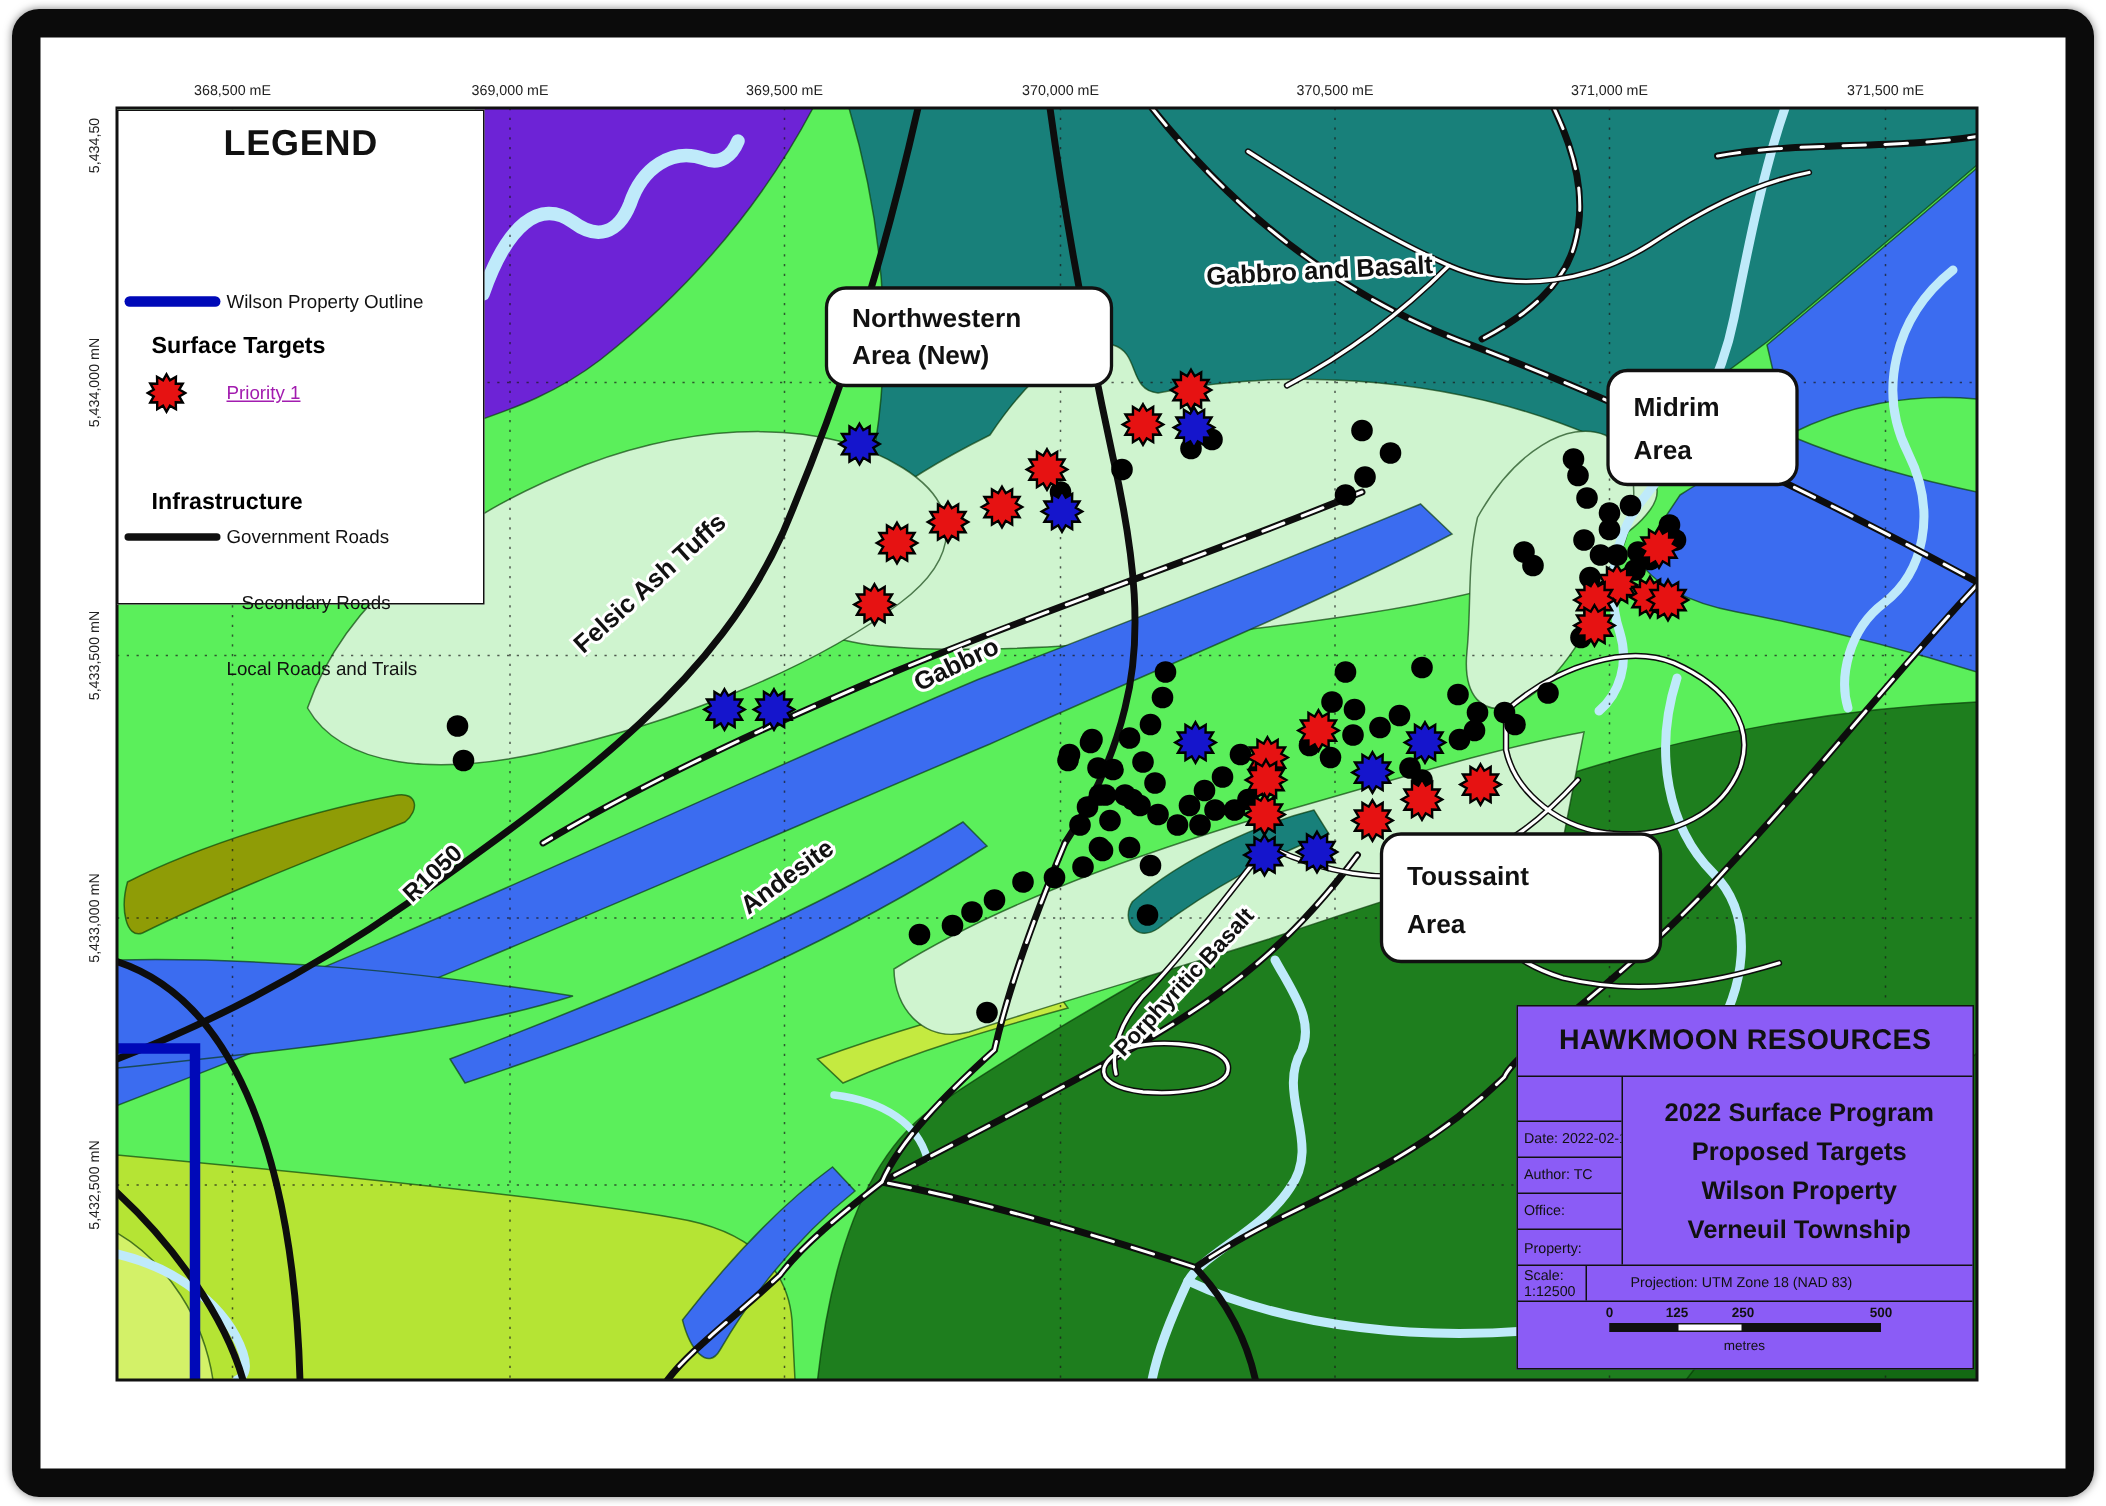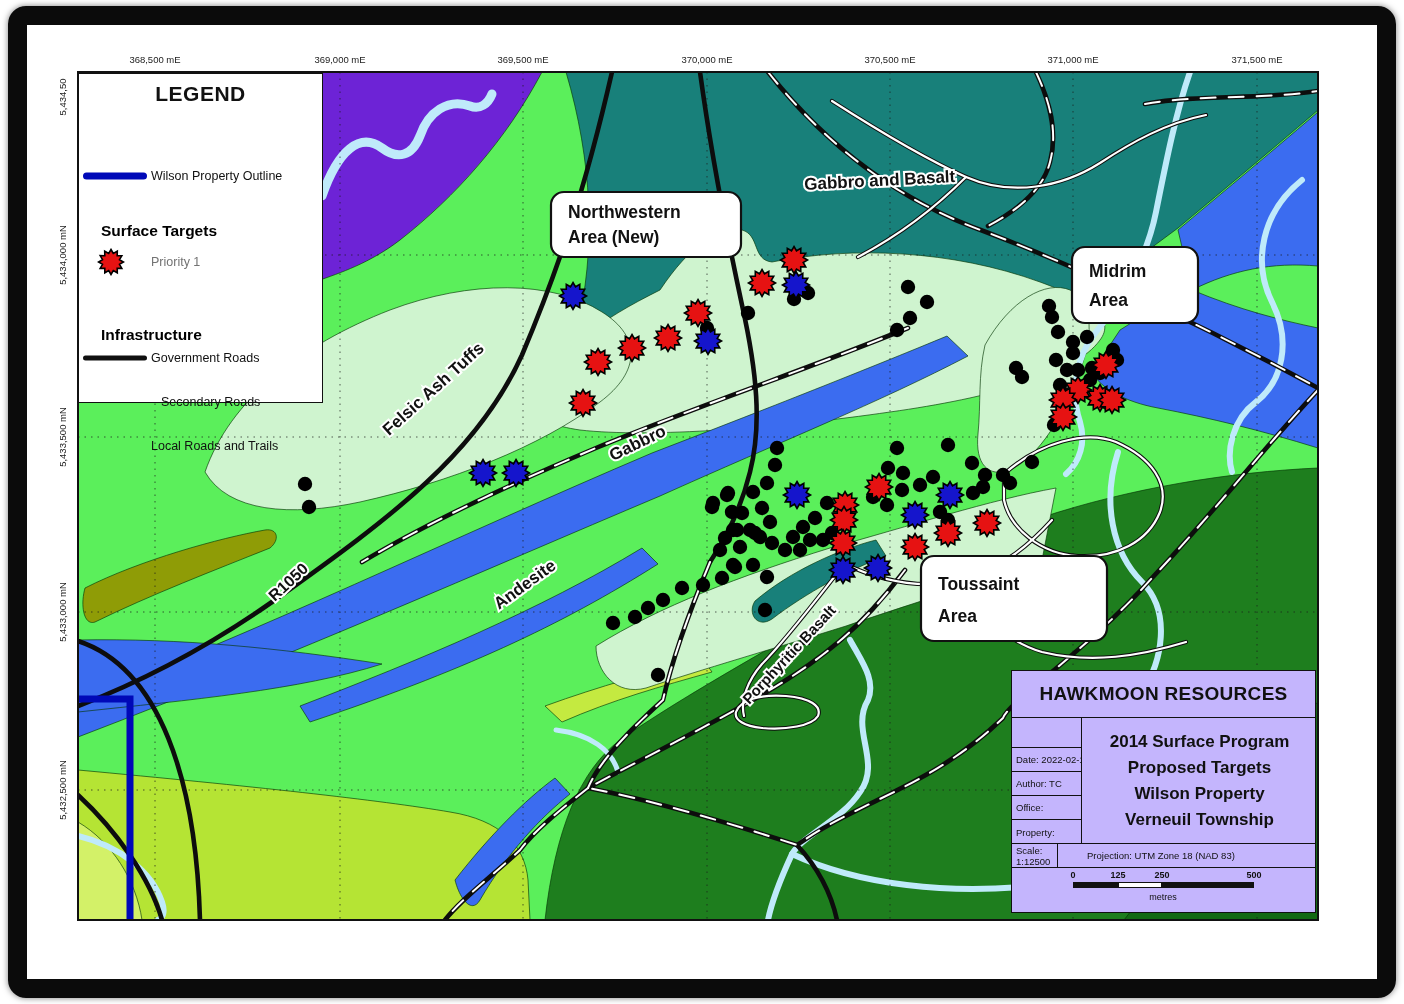"LEGEND" .legend .lg-title { font-size: 21px -> 24px }
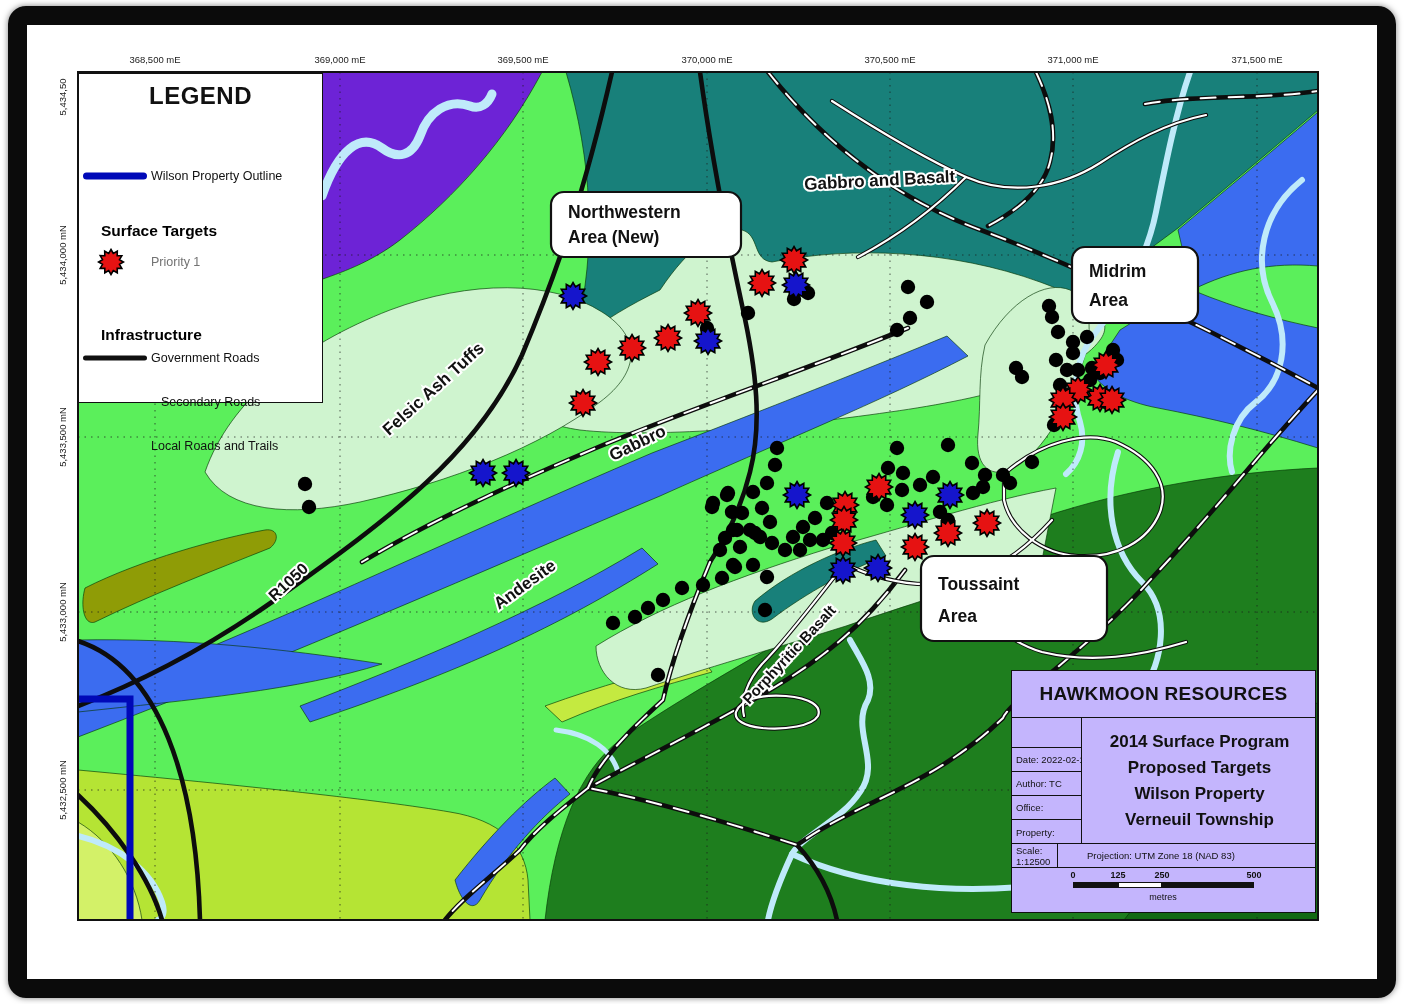"Wilson Property Outline" div.lg-row { top: 92px -> 117px }
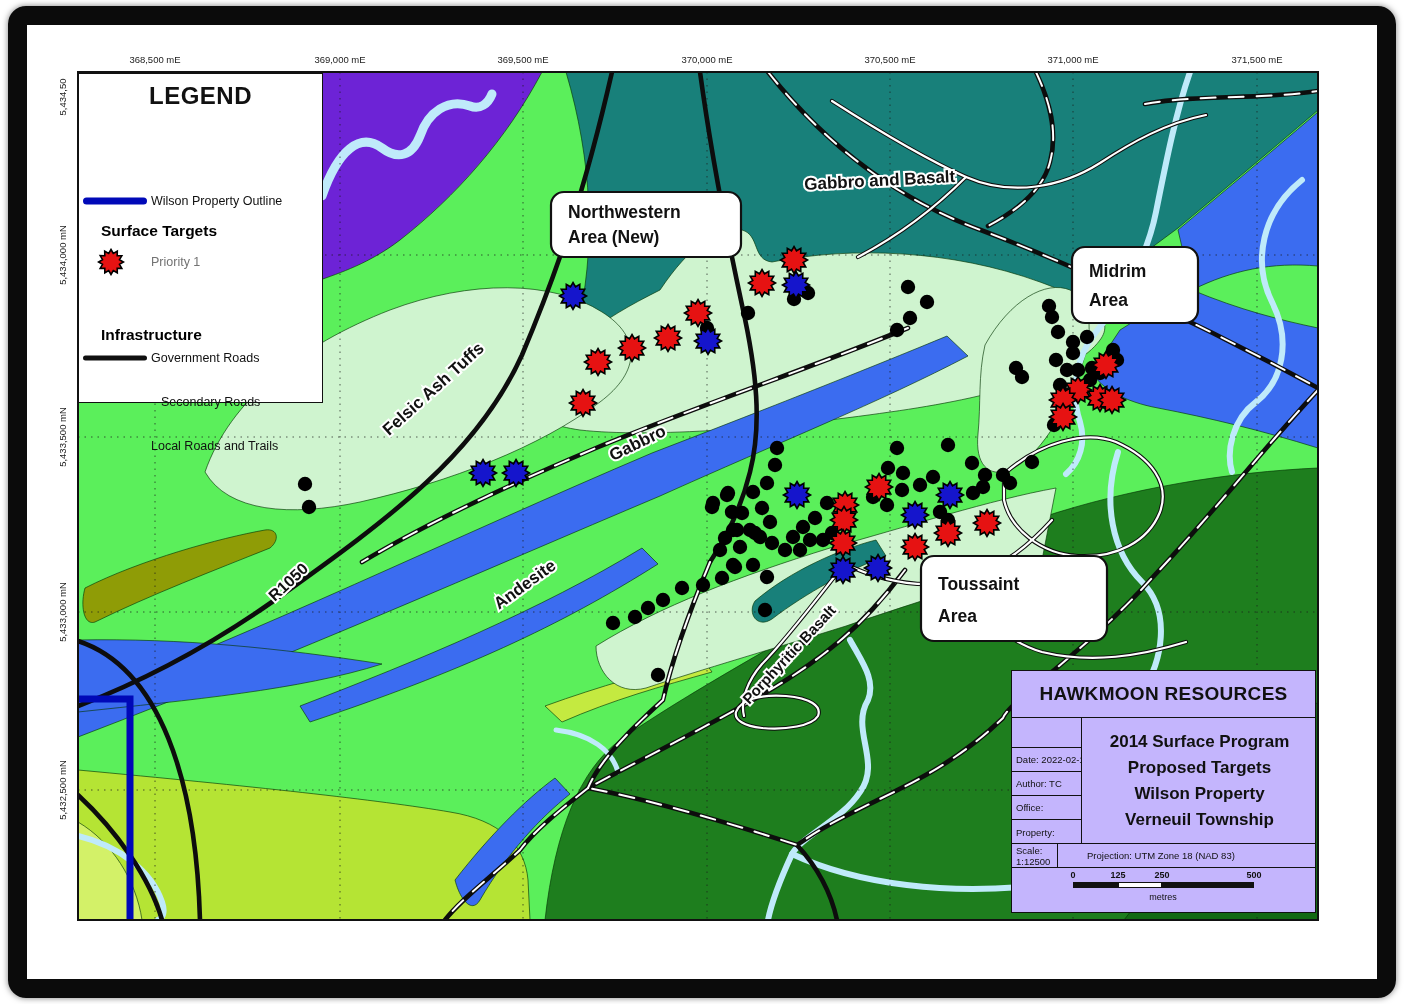"Priority 1" .lg-lab2 { color: #737373 -> #a21caf; text-decoration: none -> underline }
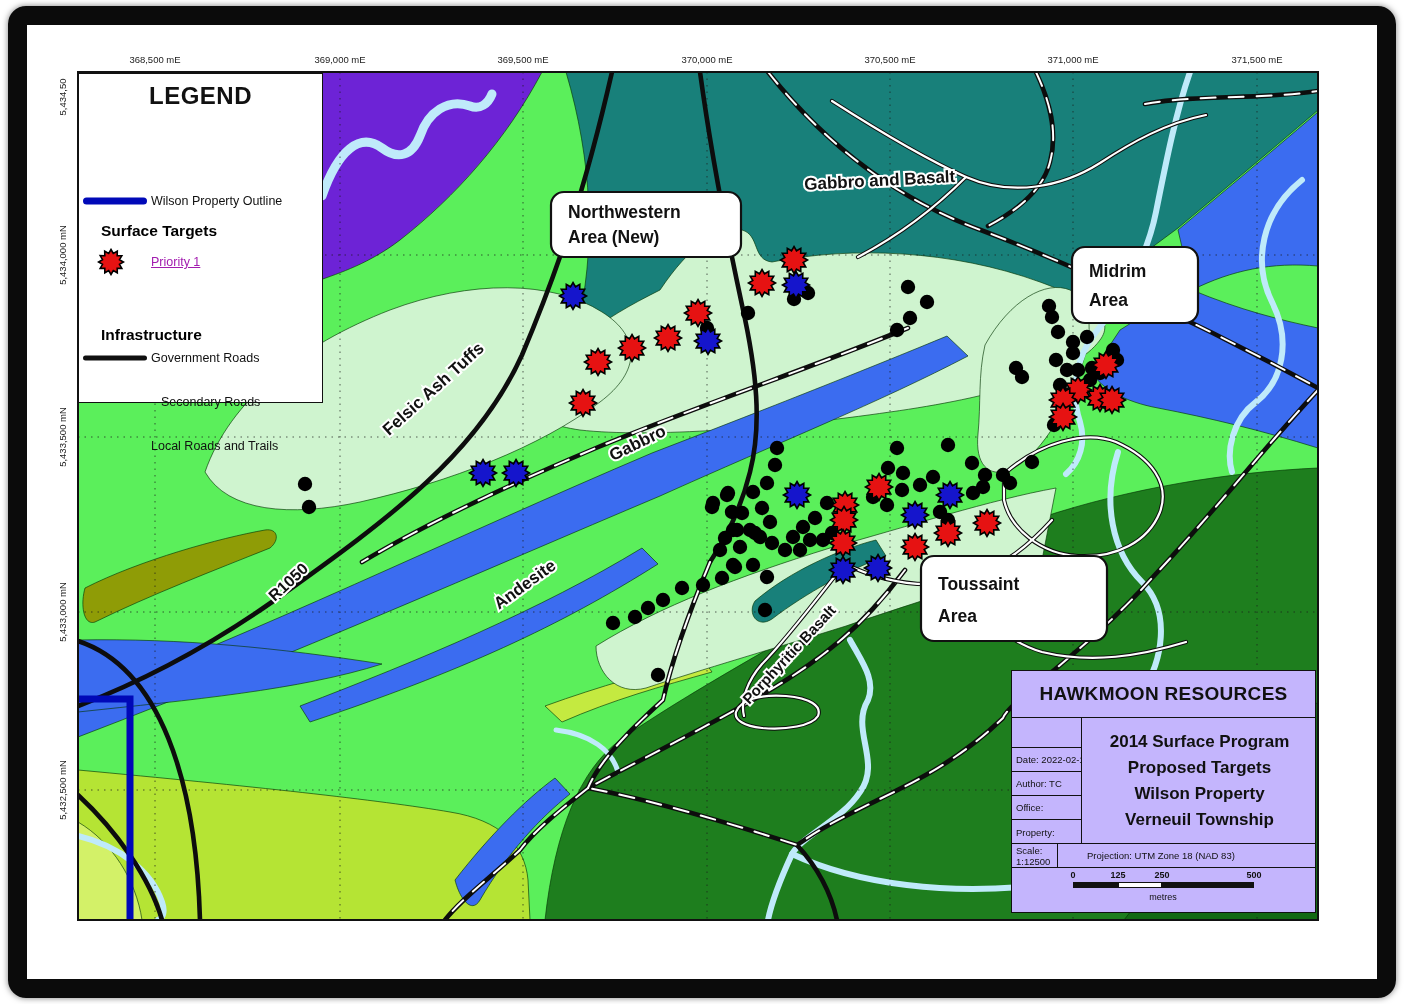"HAWKMOON RESOURCES" .tblock { background: #c4b5fd -> #8b5cf6 }
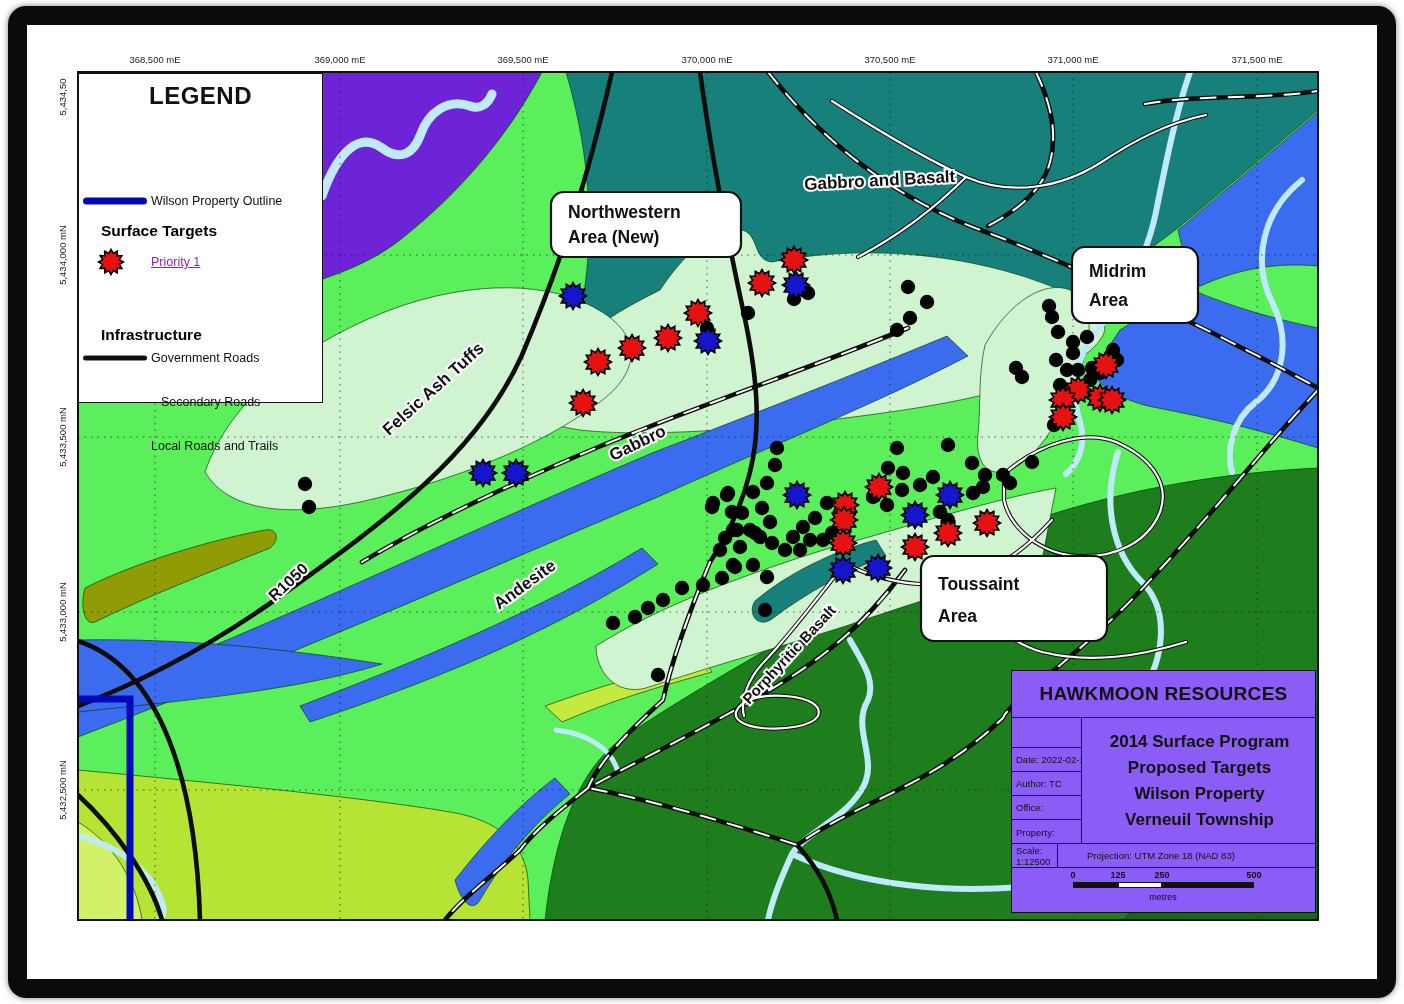"2014 Surface Program" div { text: 2014 -> 2022 }
